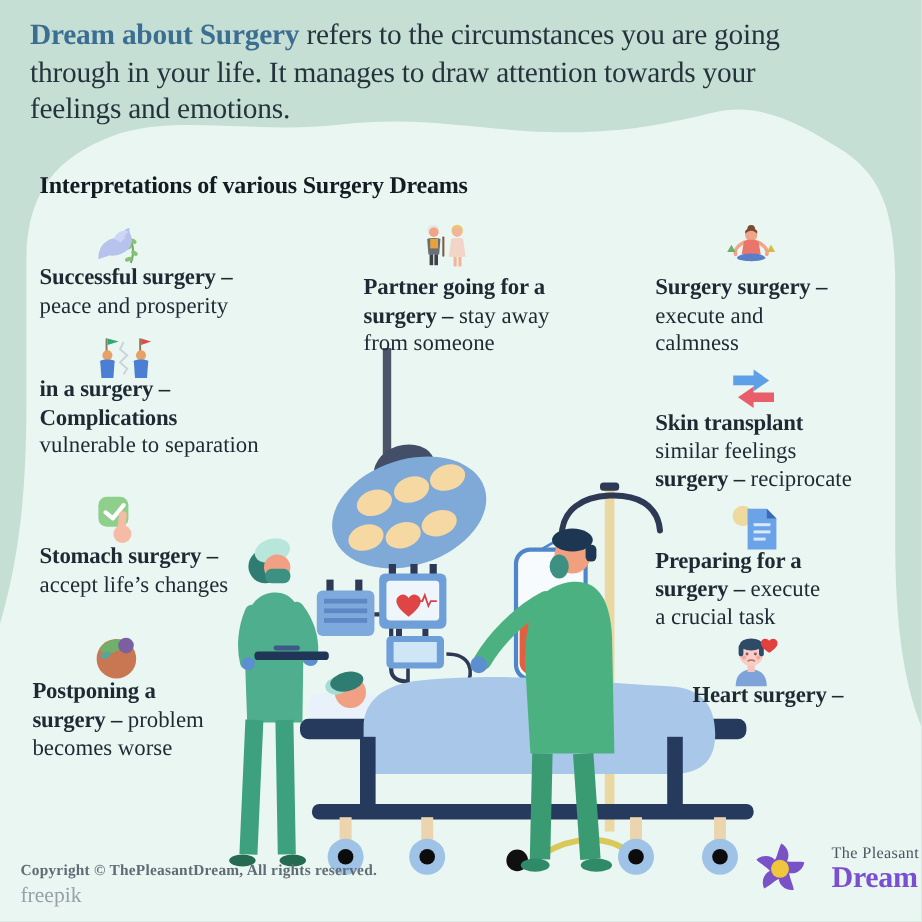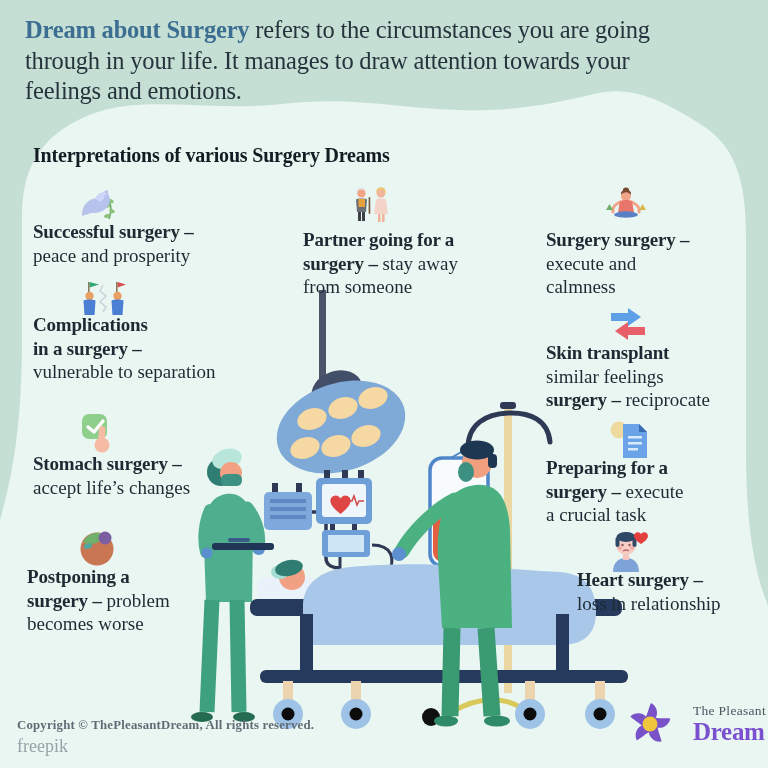"Complications" div.ln { order: before "in a surgery –" -> after "in a surgery –" }
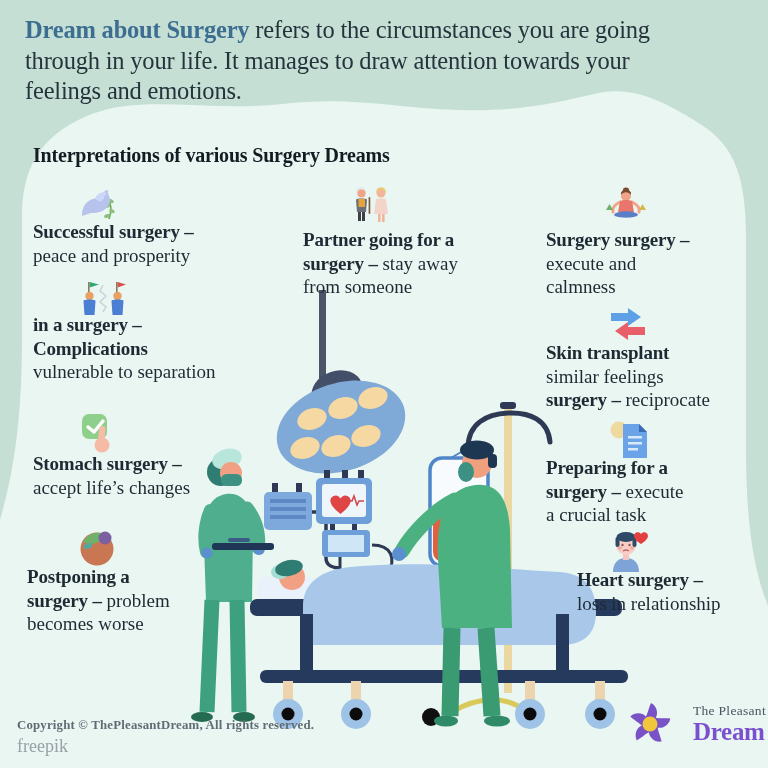"loss in relationship" div.ln { html: <div><span></span><span>loss in relationship</span></div> -> none }
